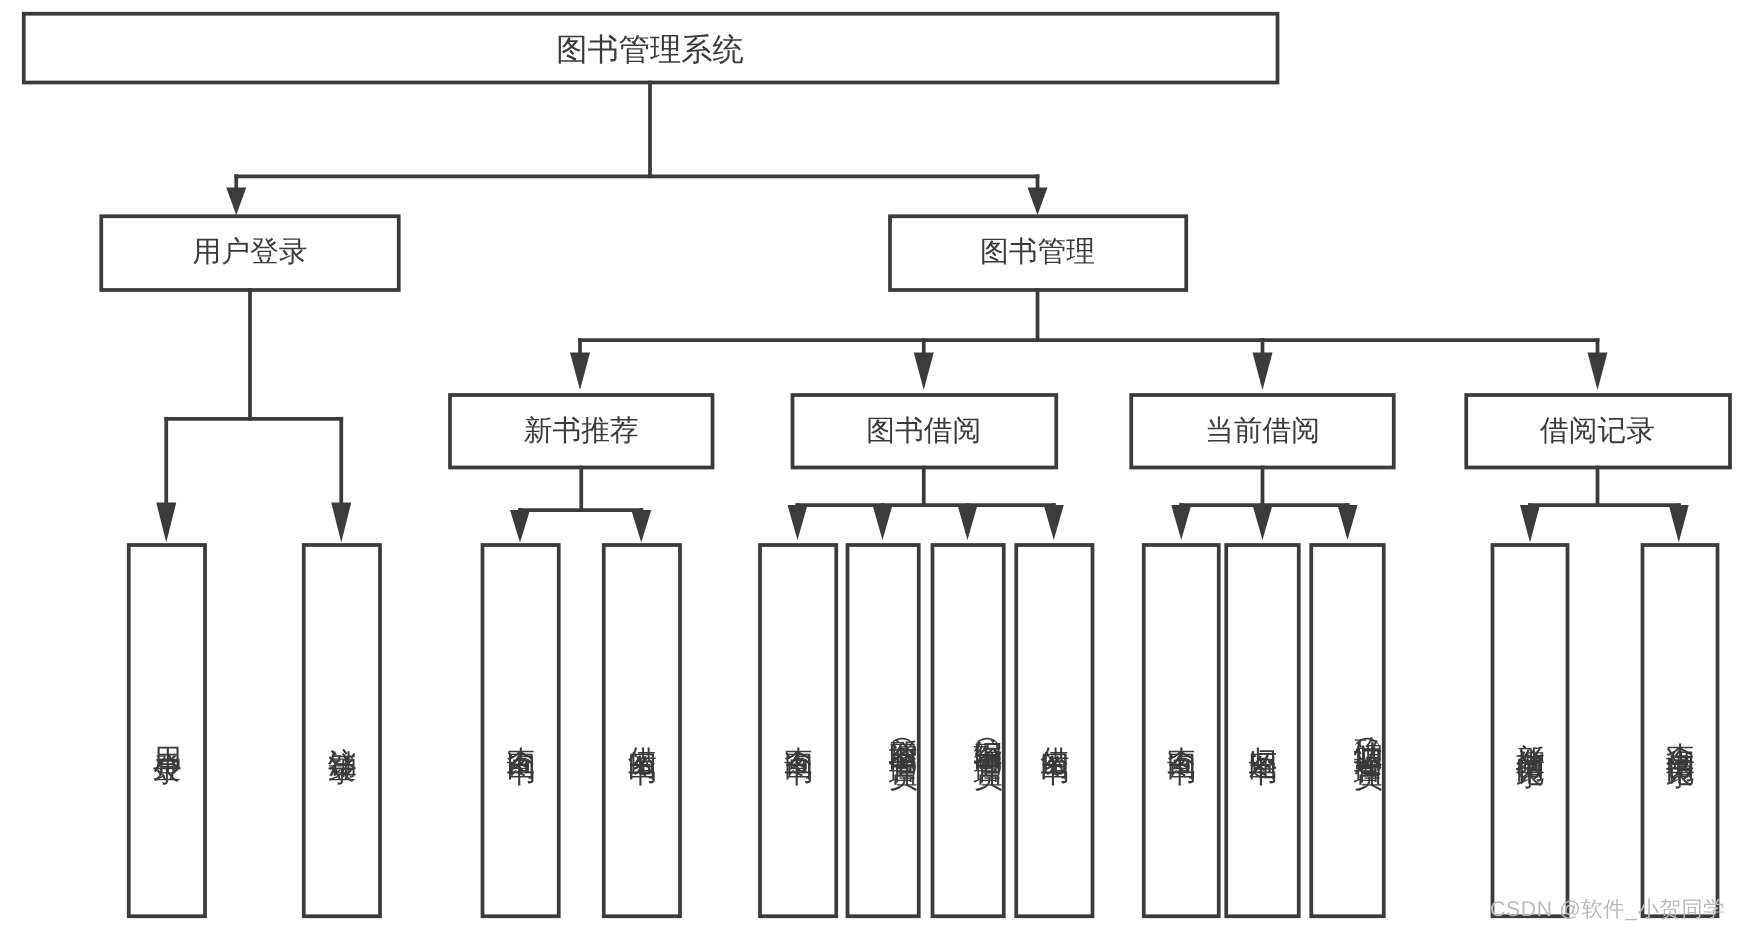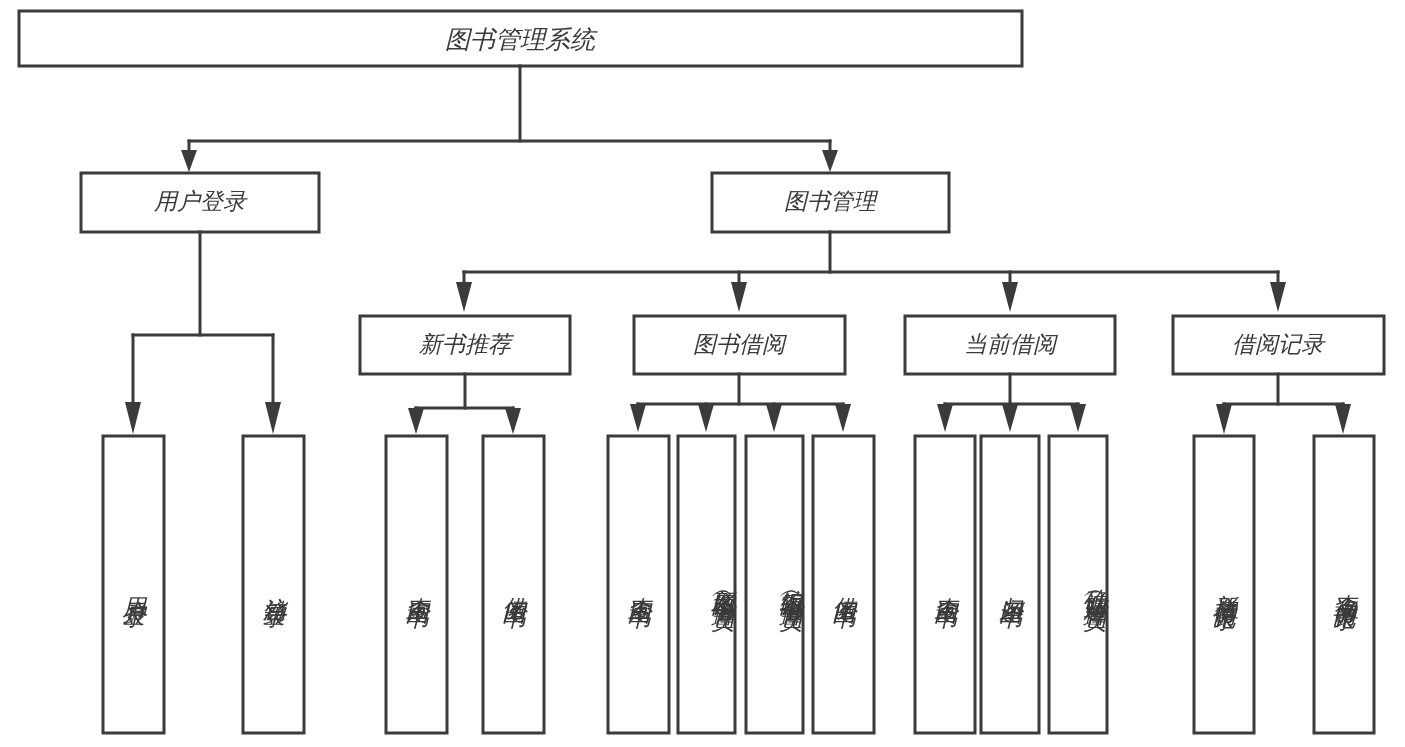"图书管理系统" #canvas { font-style: italic -> none }
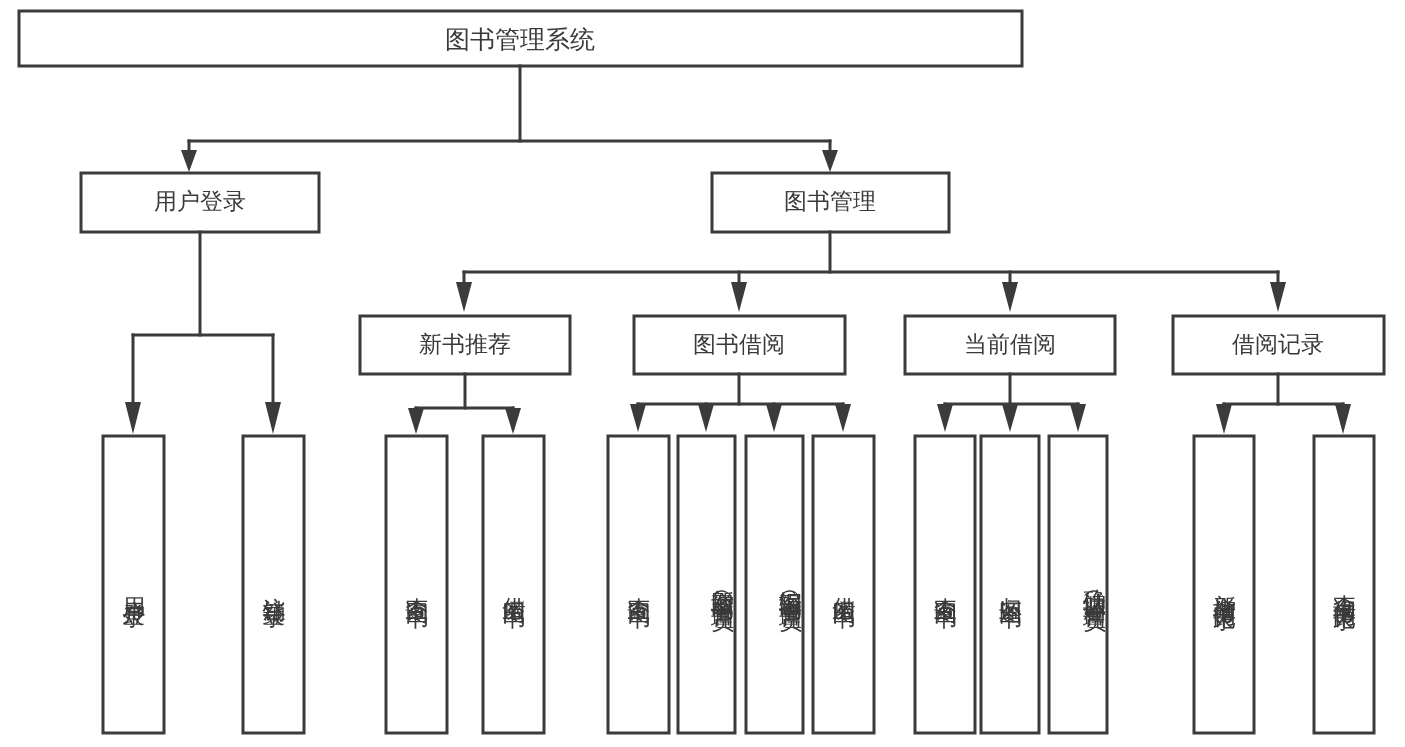"CSDN @软件_小贺同学" div.watermark { html: none -> <div>CSDN @软件_小贺同学</div> }
